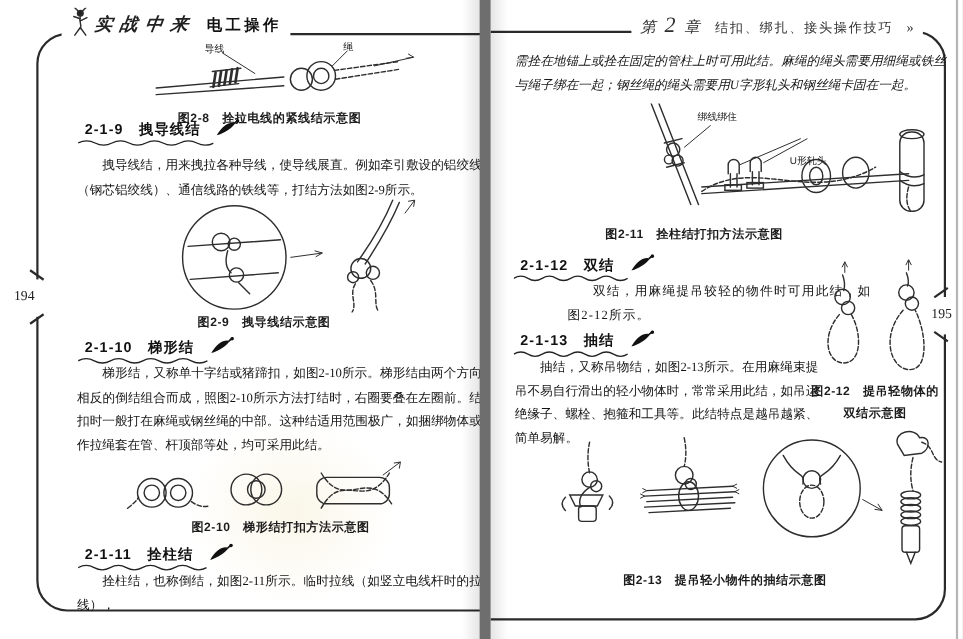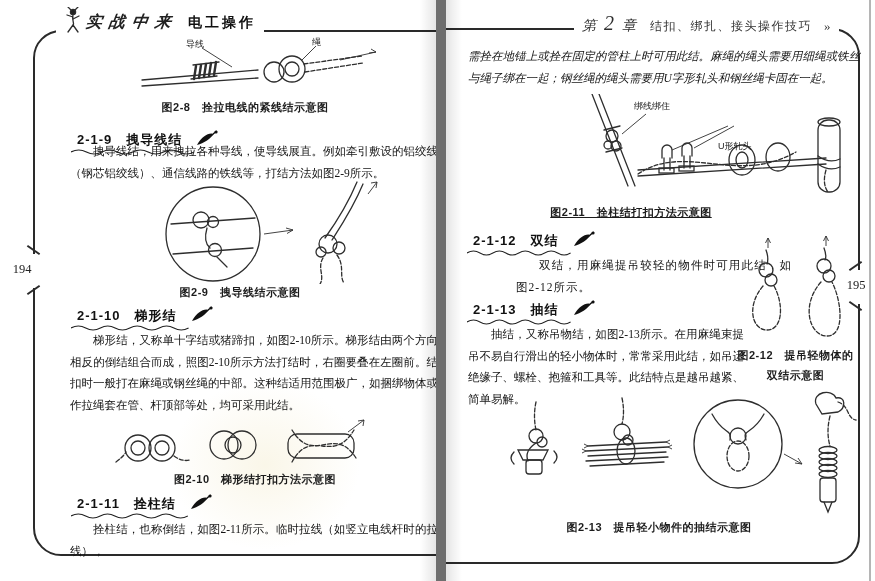"2-1-9 拽导线结" div.sec { top: 130px -> 108px }
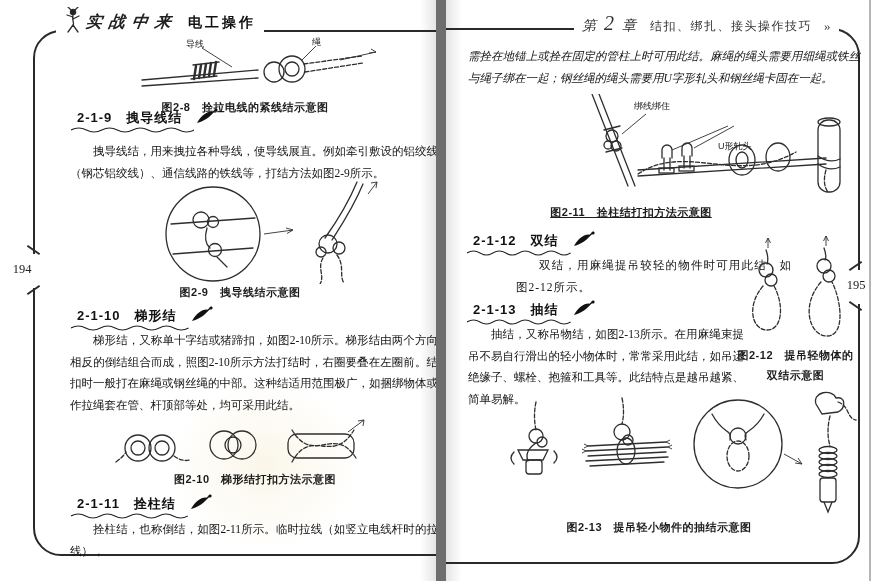"图2-11 拴柱结打扣方法示意图" div.caption { text-decoration: underline -> none }
